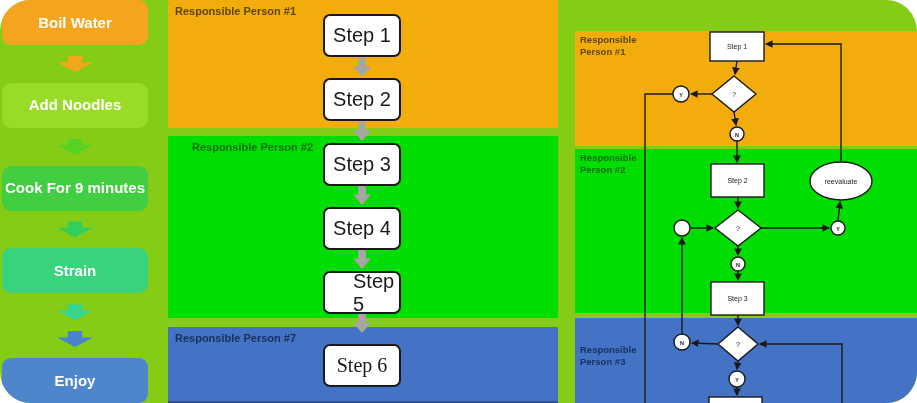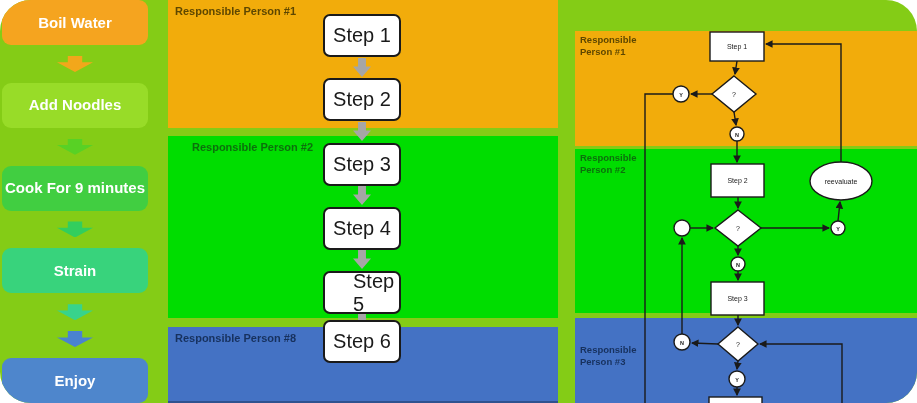"Responsible Person #8" div.mid-lane-label { text: 8 -> 7 }
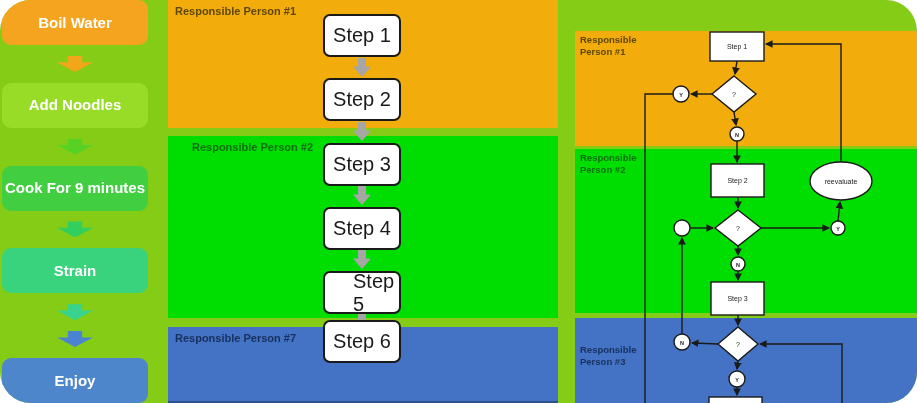"Step 6" .ms-6 { font-family: none -> Liberation Serif, serif; top: 320px -> 344px }
